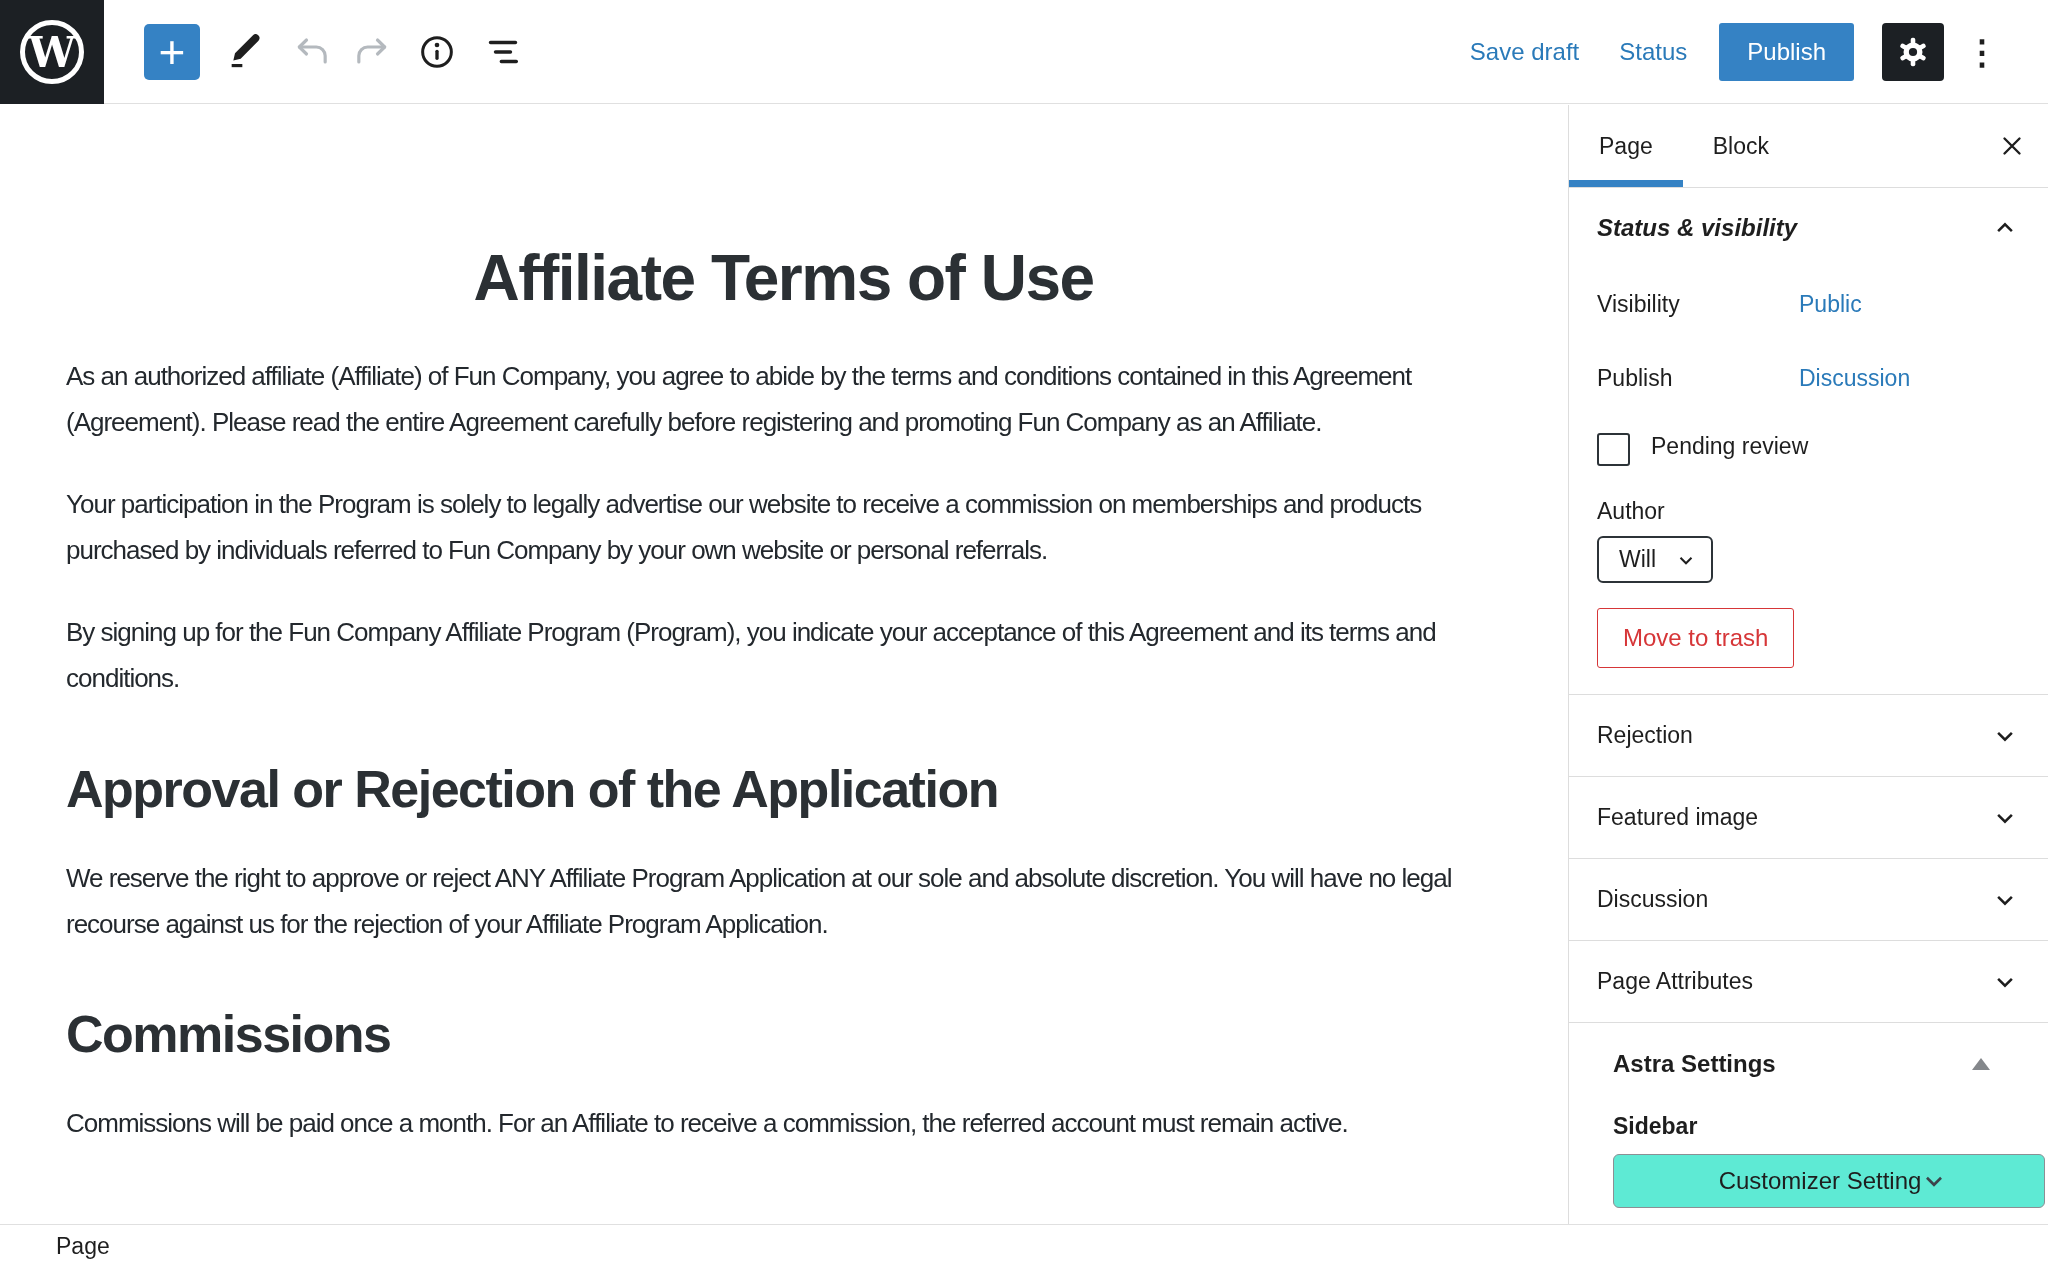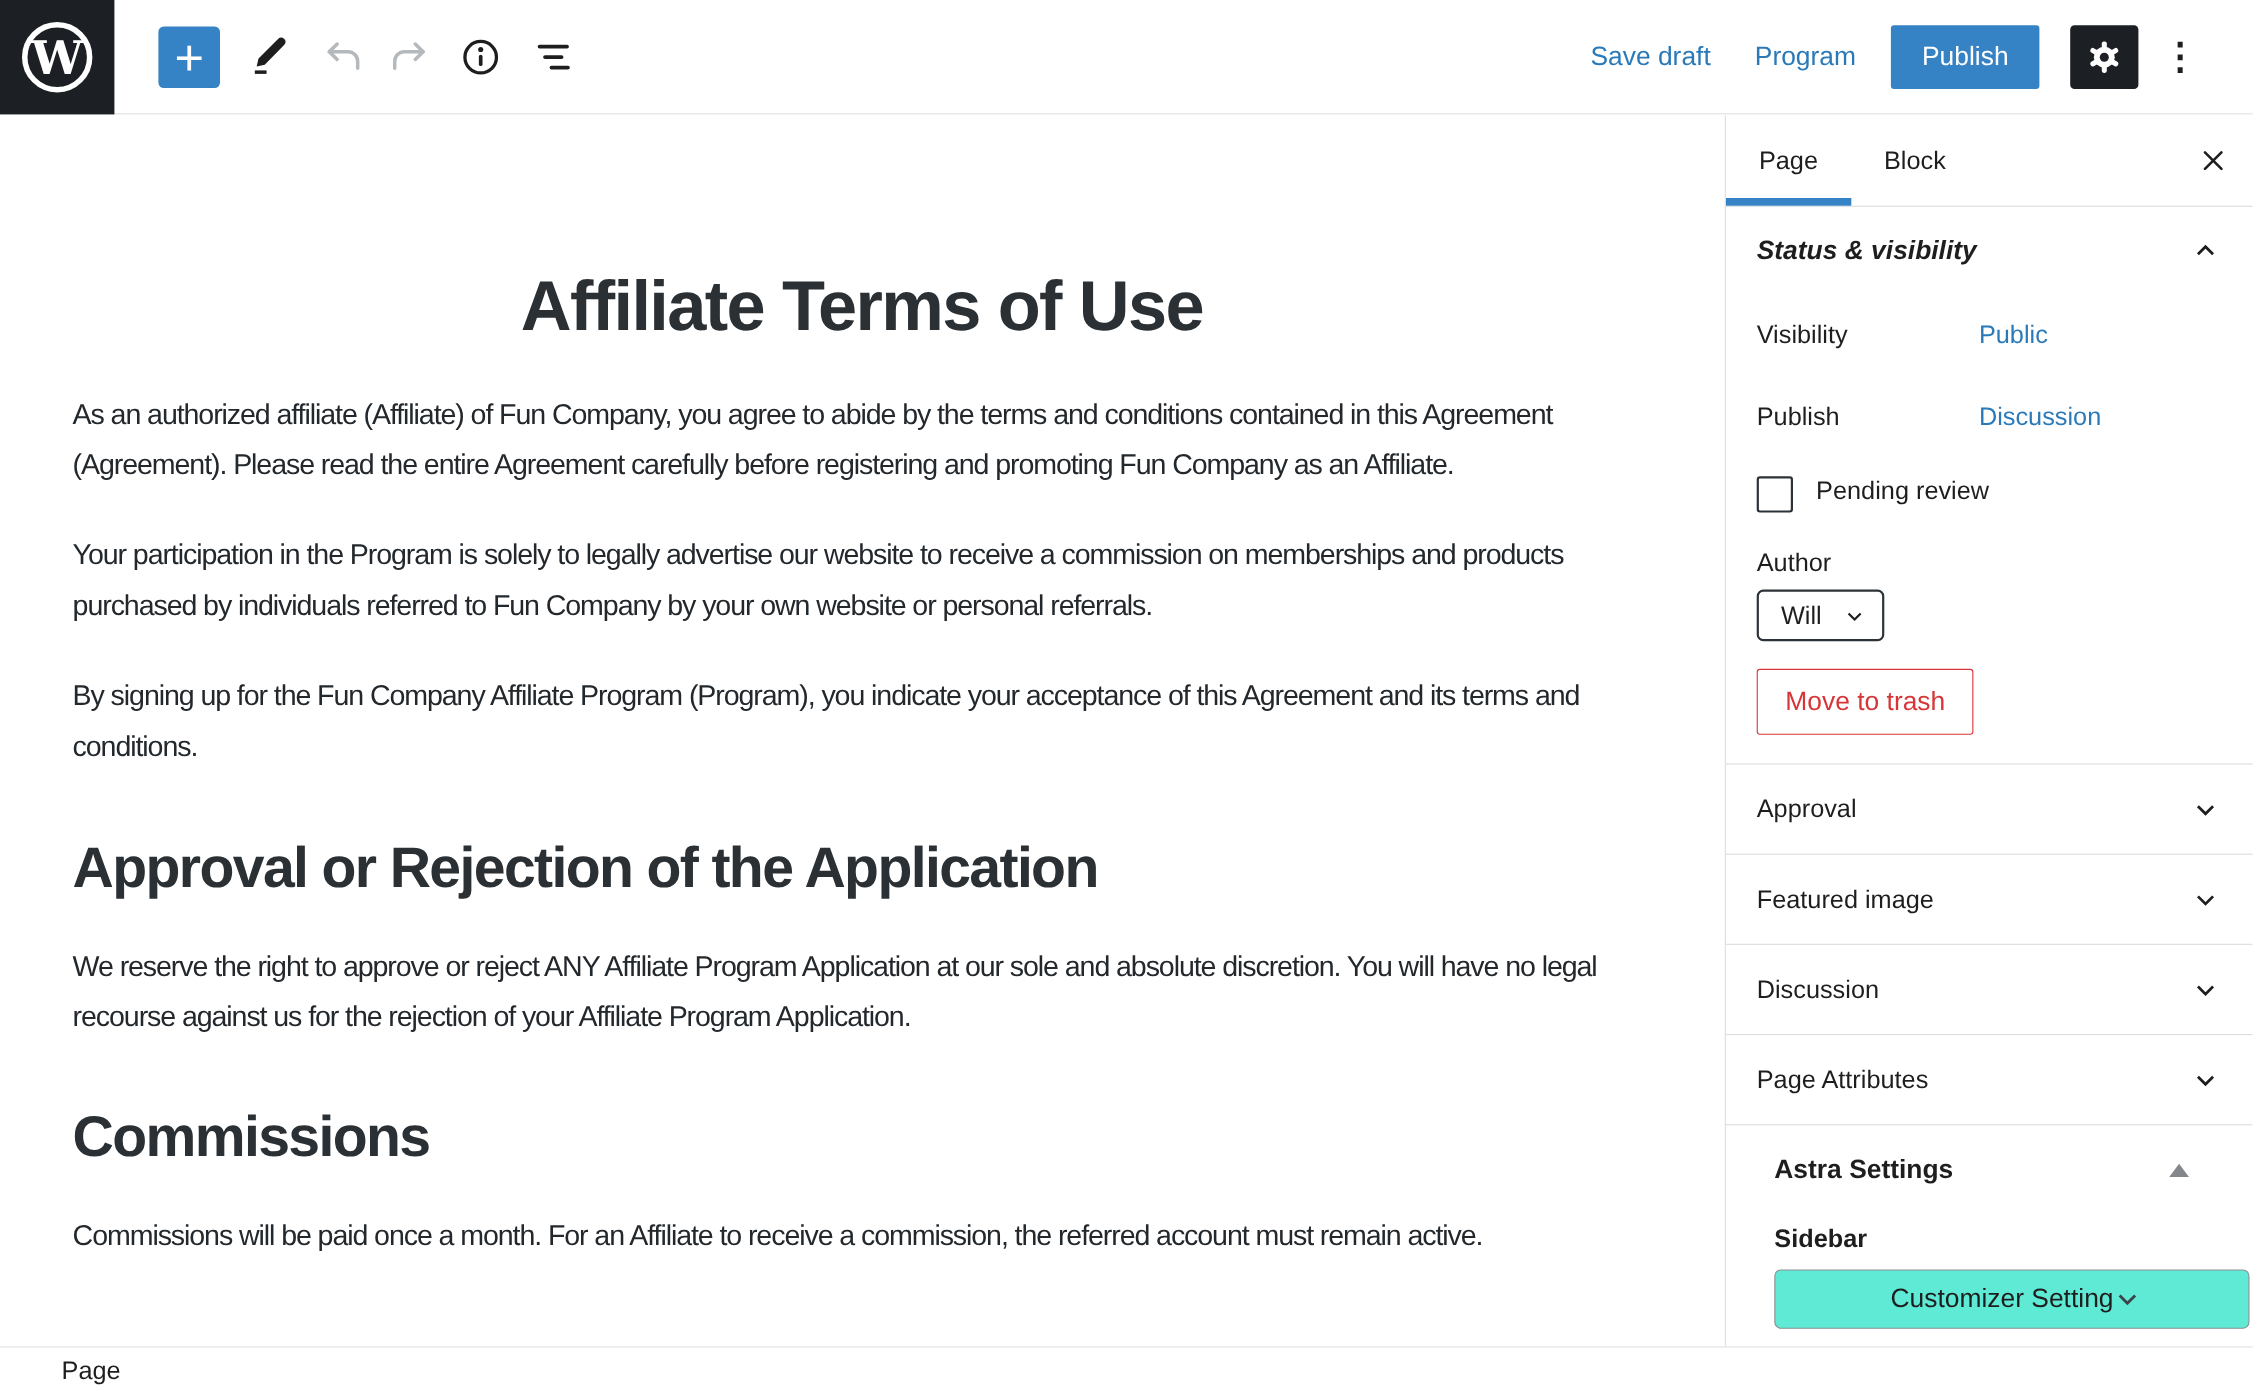"Program" a.hlink { text: Program -> Status }
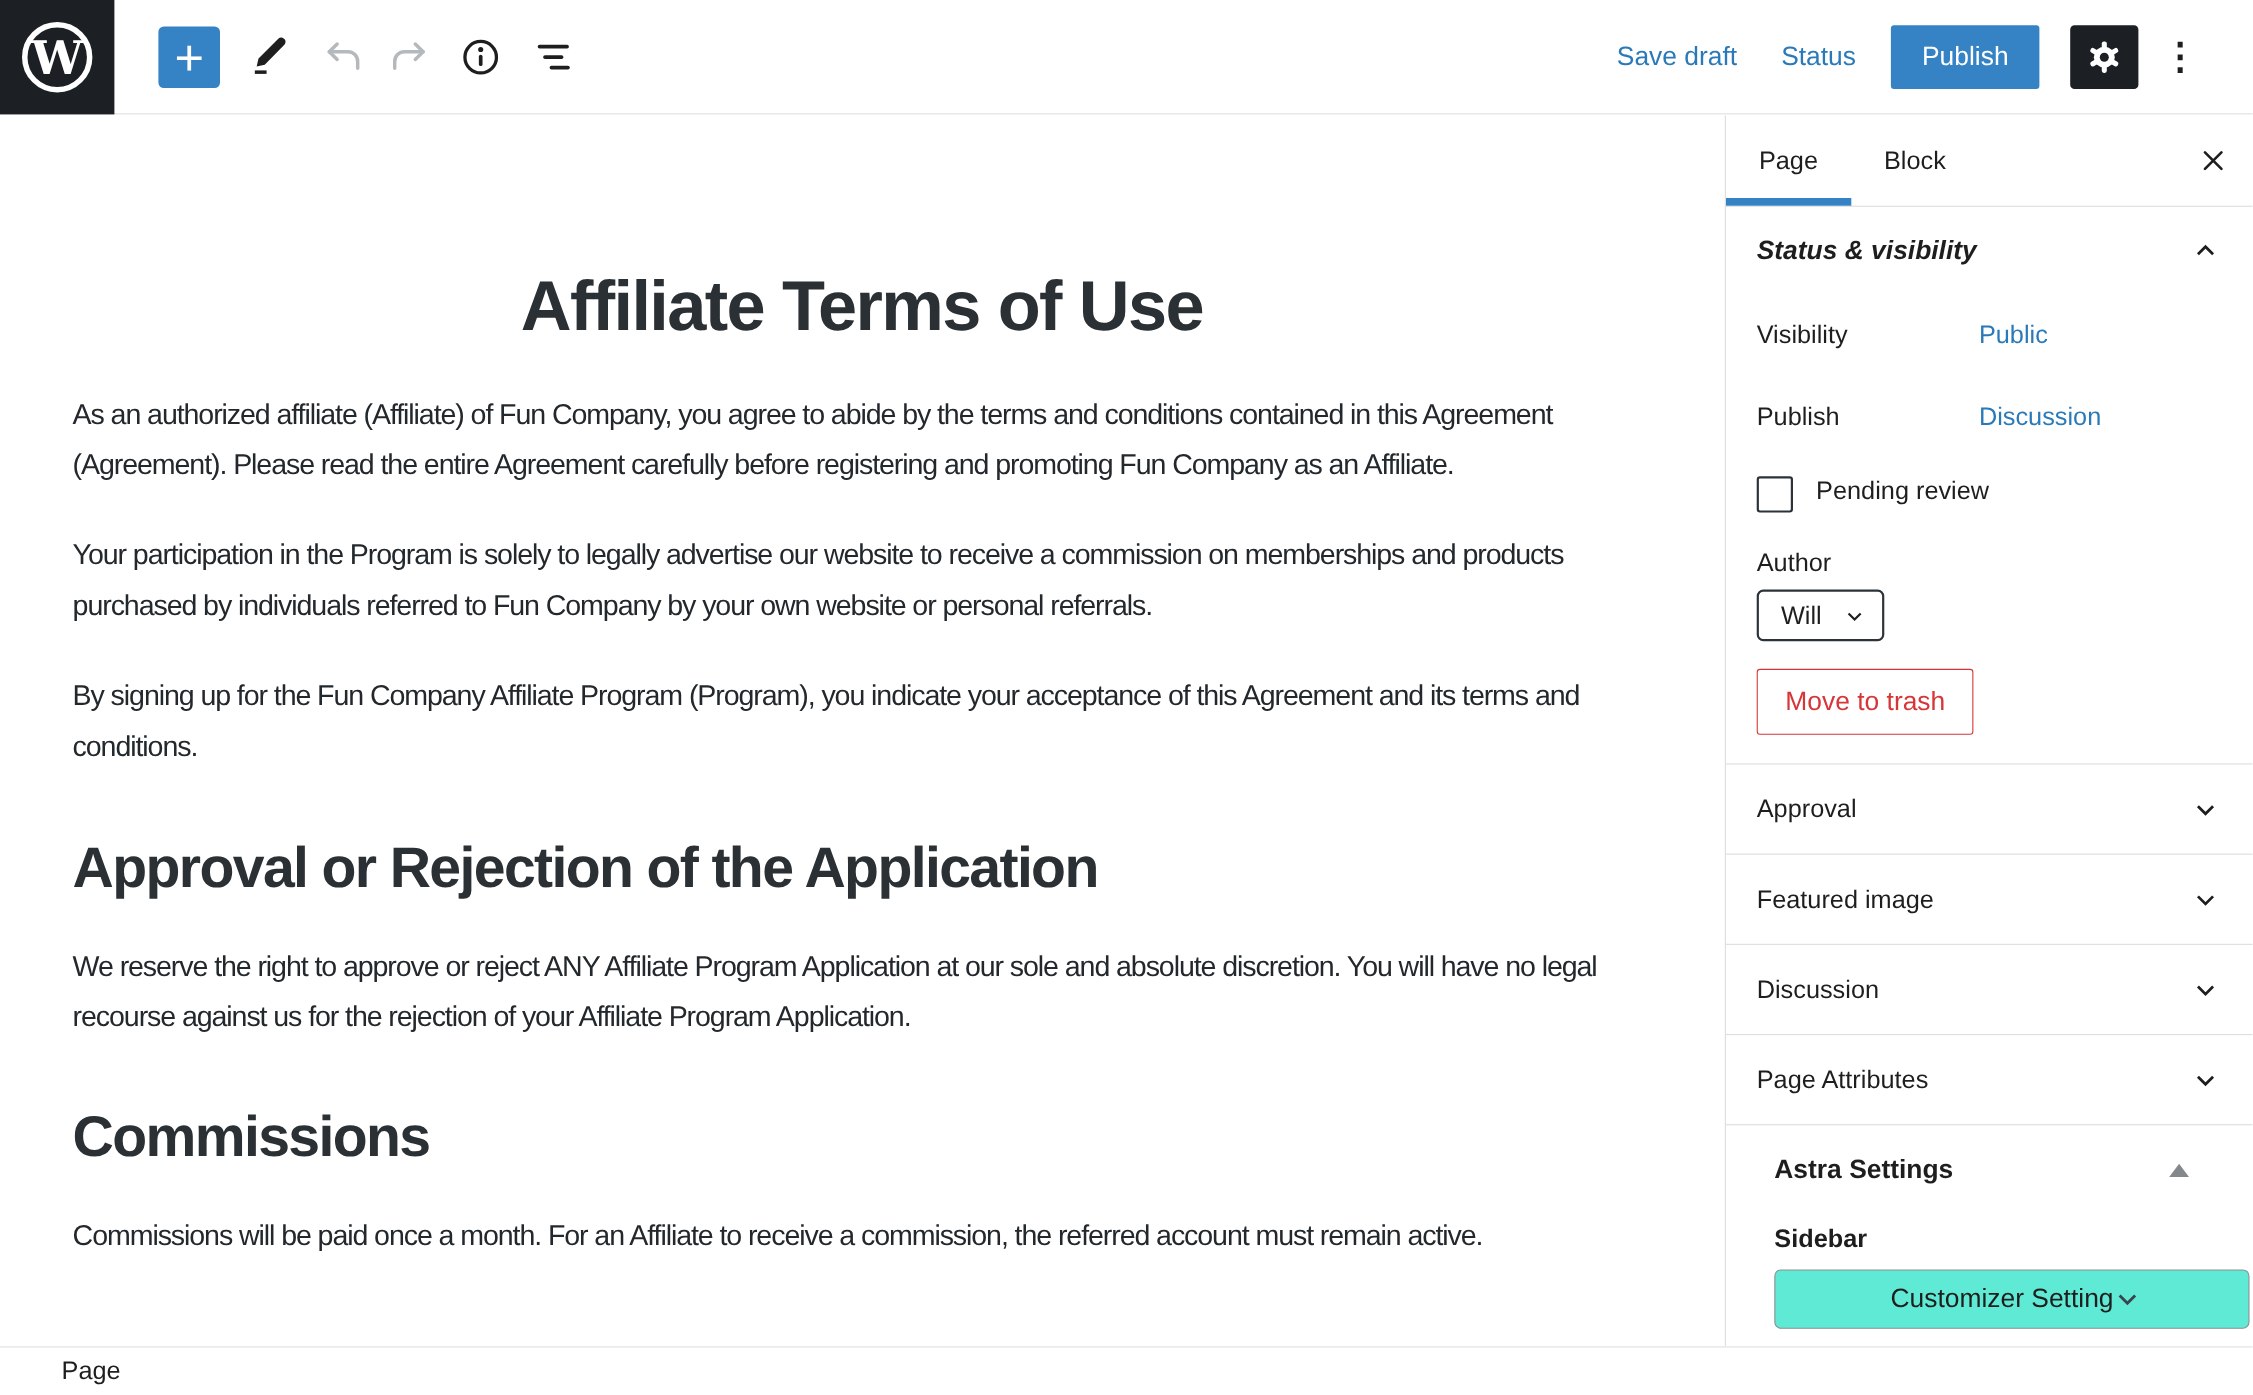"Approval" span { text: Approval -> Rejection }
